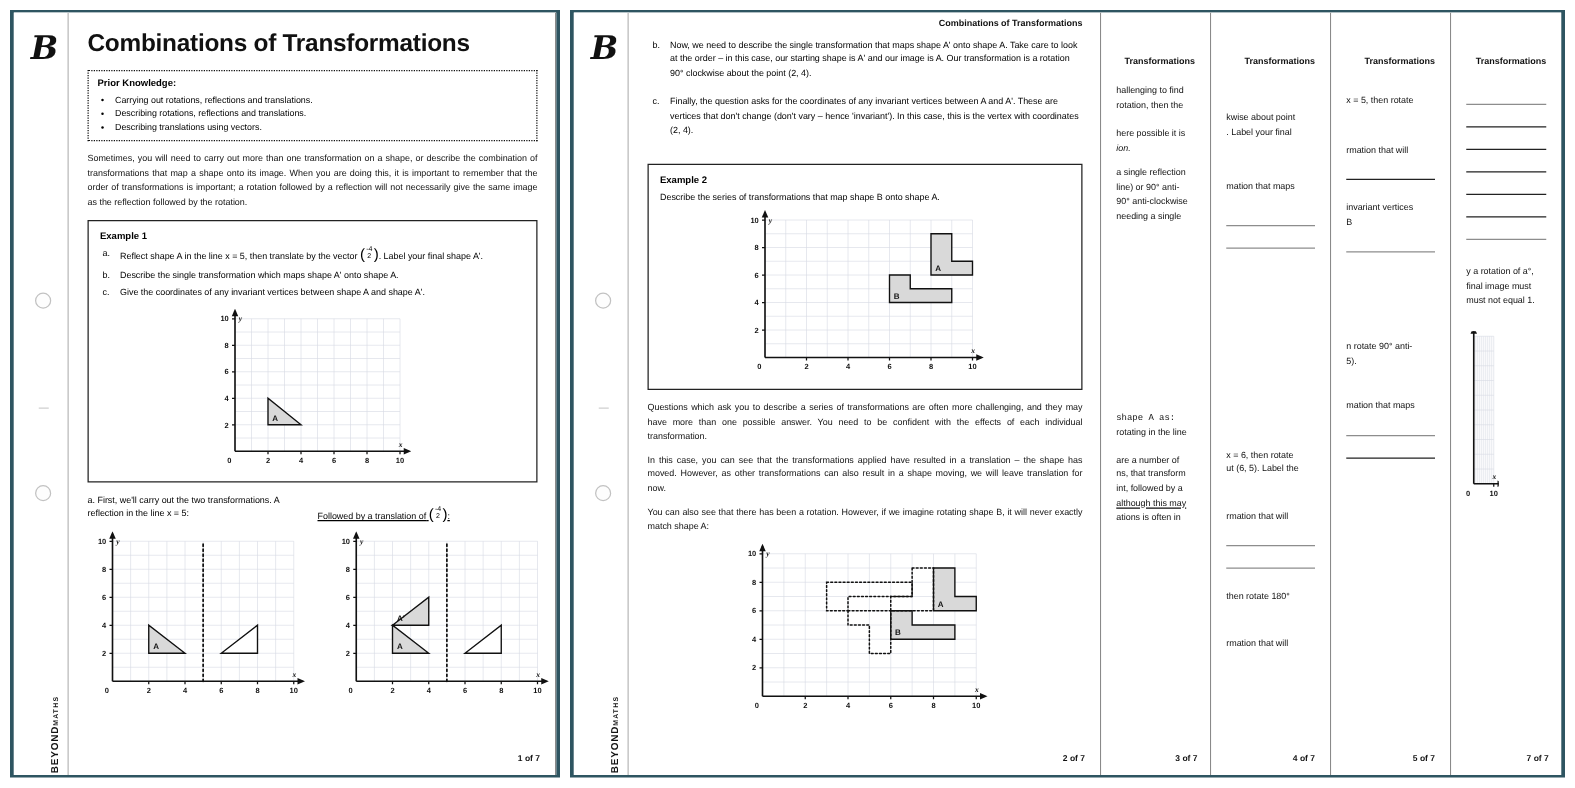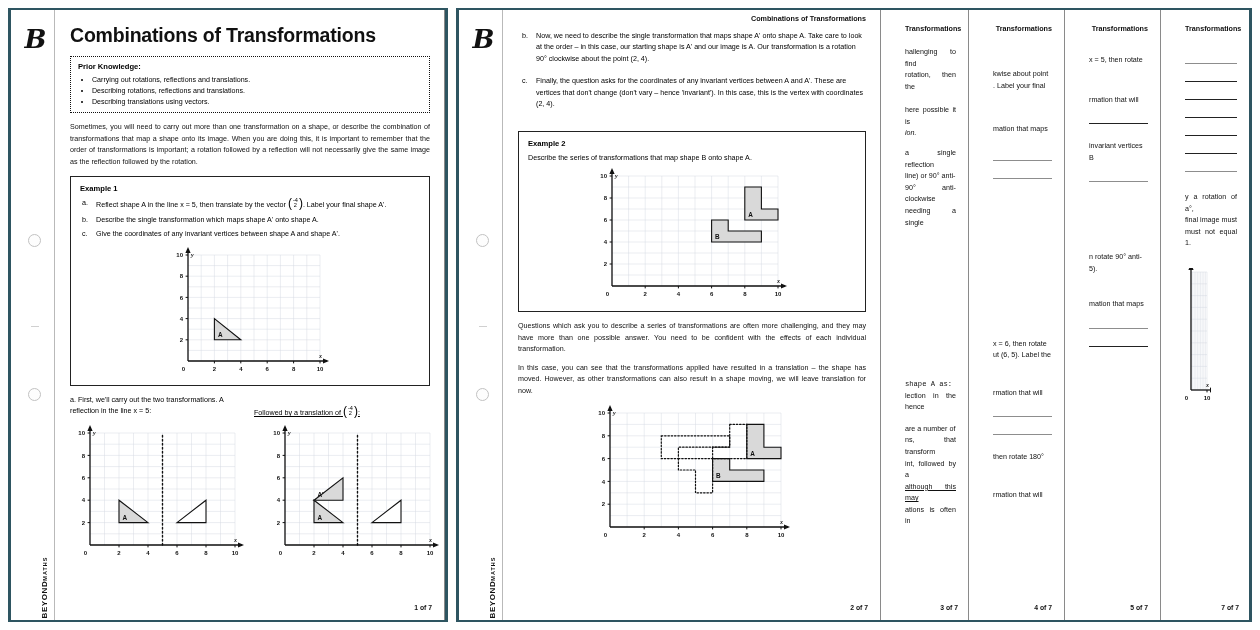"Transformations" .content.narrow { left: 12px -> 0; margin-top: none -> 20px }
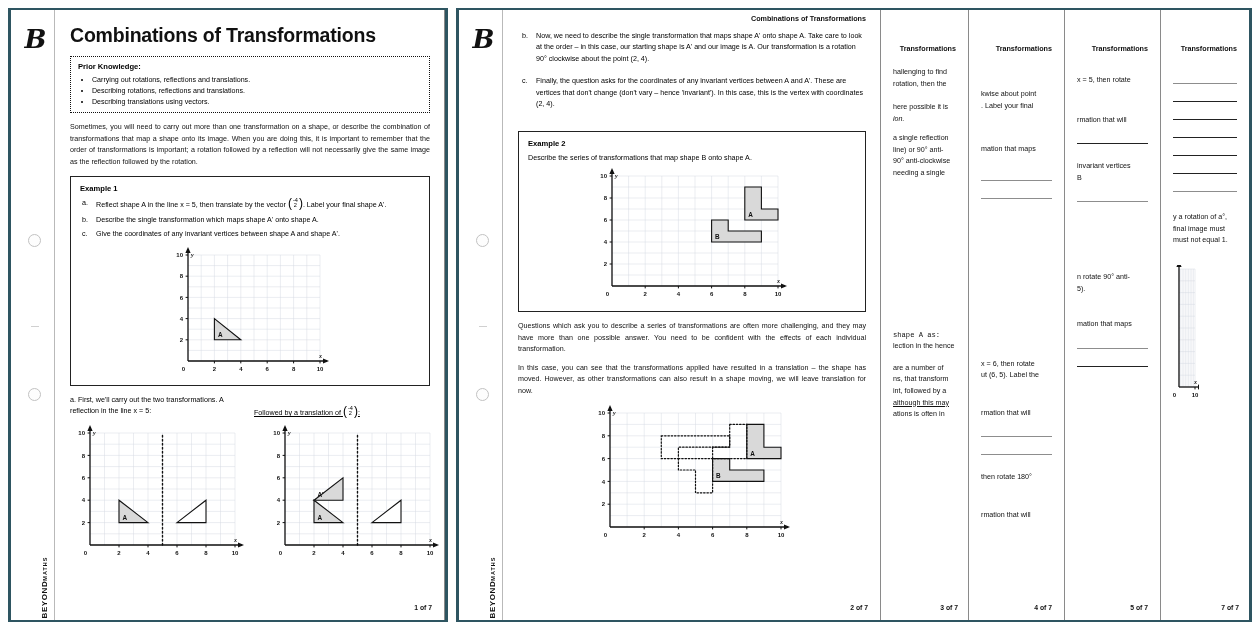"lection in the hence" p.body { text: lection in the hence -> rotating in the line }
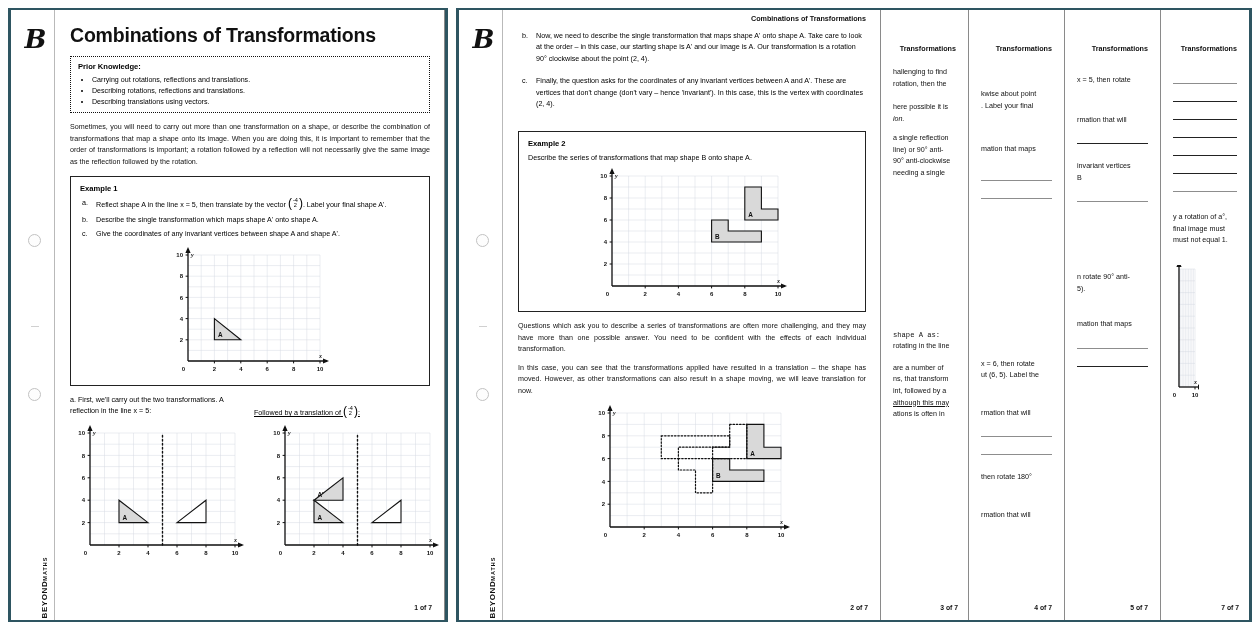"You can also see that" p.body { html: none -> <p>You can also see that there has been a rotation. However, if we imagine rotating shape B, it will never exactly match shape A:</p> }
